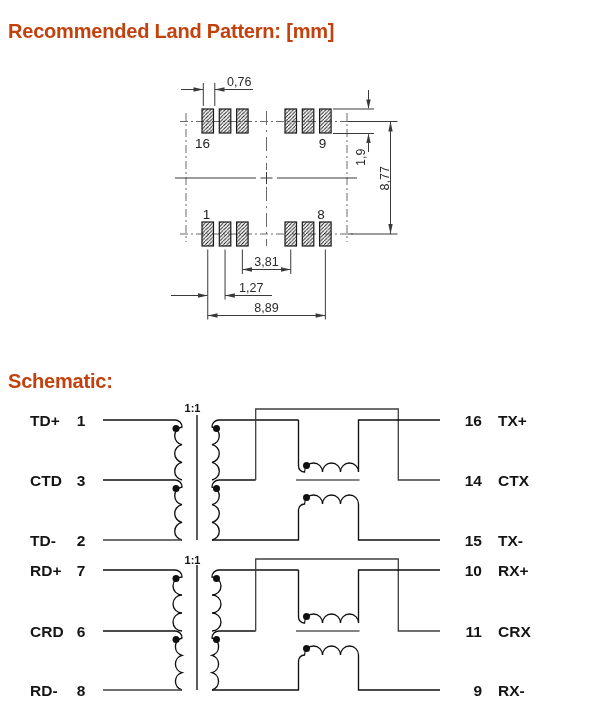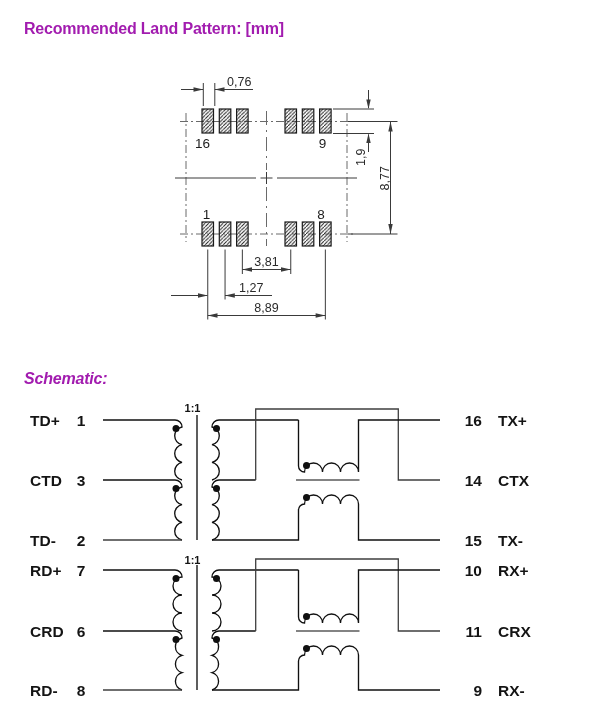"Recommended Land Pattern: [mm]" .sect-title { color: #a21caf -> #c2410c; font-size: 16px -> 20px; left: 24px -> 8px }
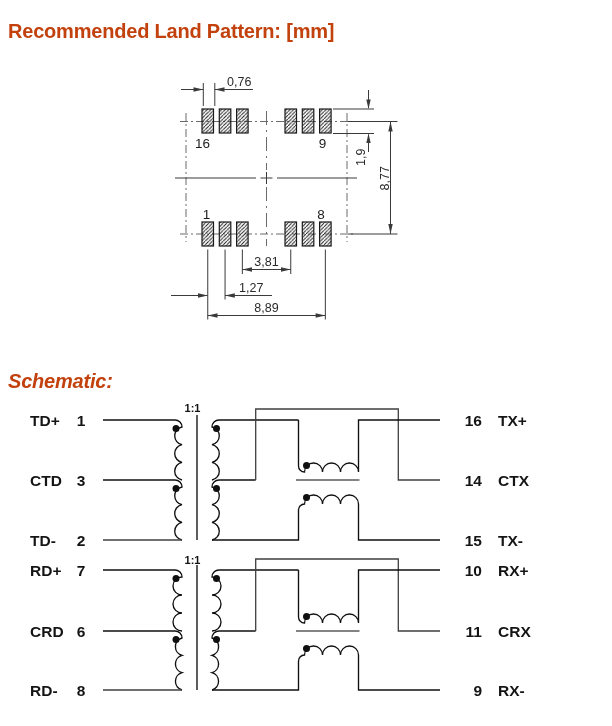"Schematic:" div.sect-title { font-style: italic -> none }
